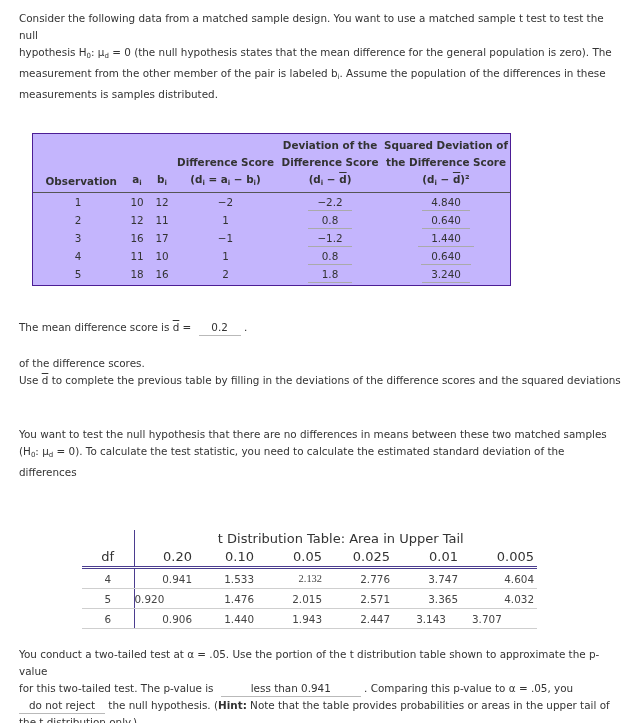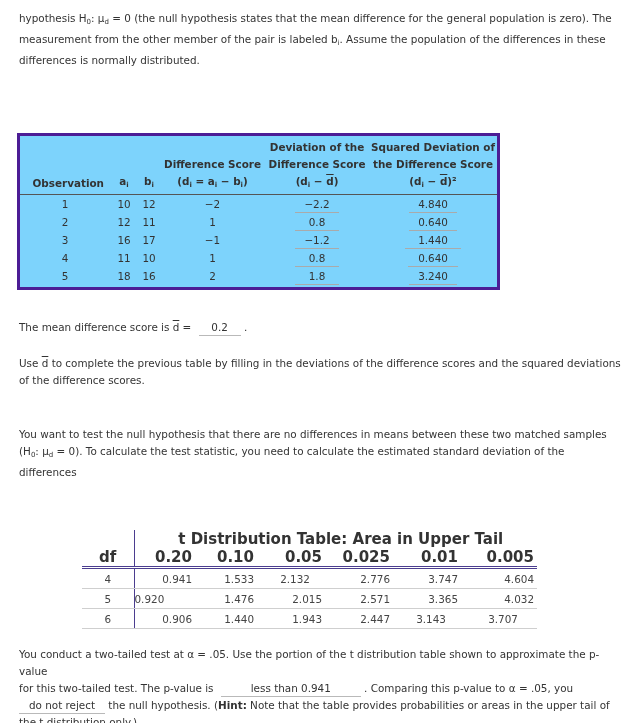"Consider the following data from" div { html: none -> <div>Consider the following data from a matched sample design. You want to use a matched sample t test to test the null</div> }
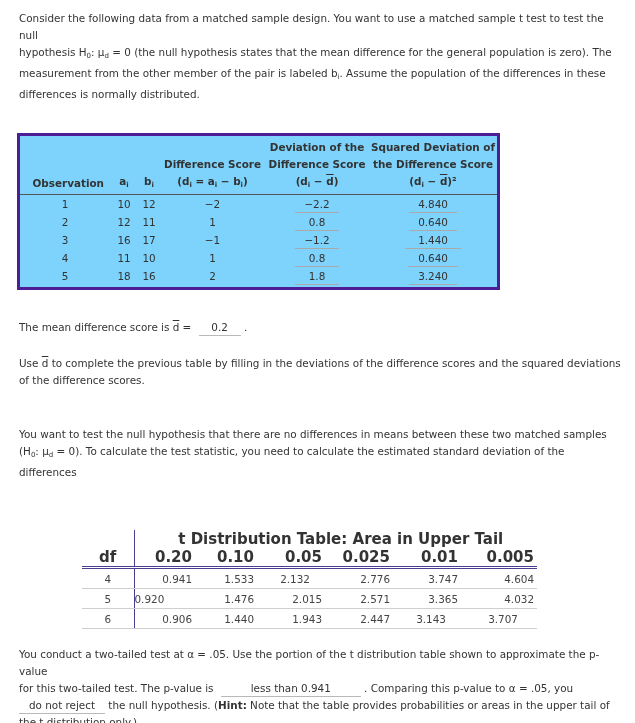"differences is normally distributed." div { text: differences is normally -> measurements is samples }
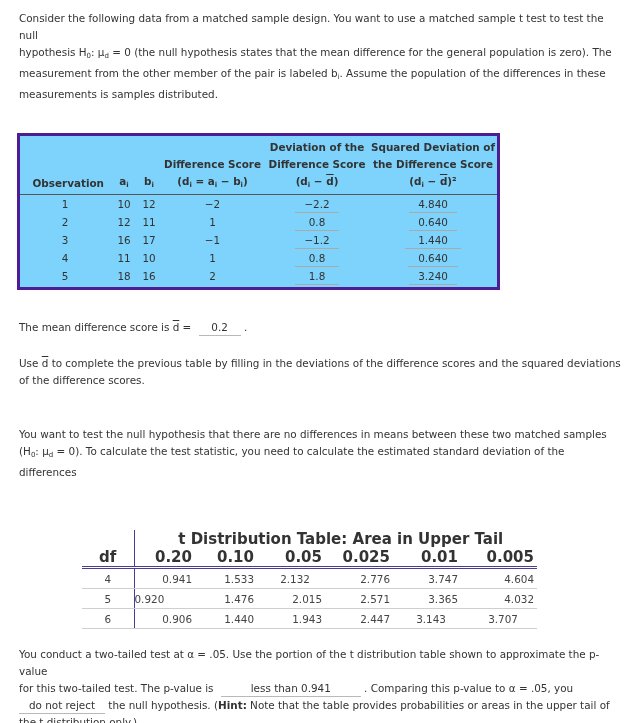"Deviation of the" .t1box { background: #7dd3fc -> #c4b5fd; border: 3px solid #4c1d95 -> 1px solid #4c1d95; left: 17px -> 32px }
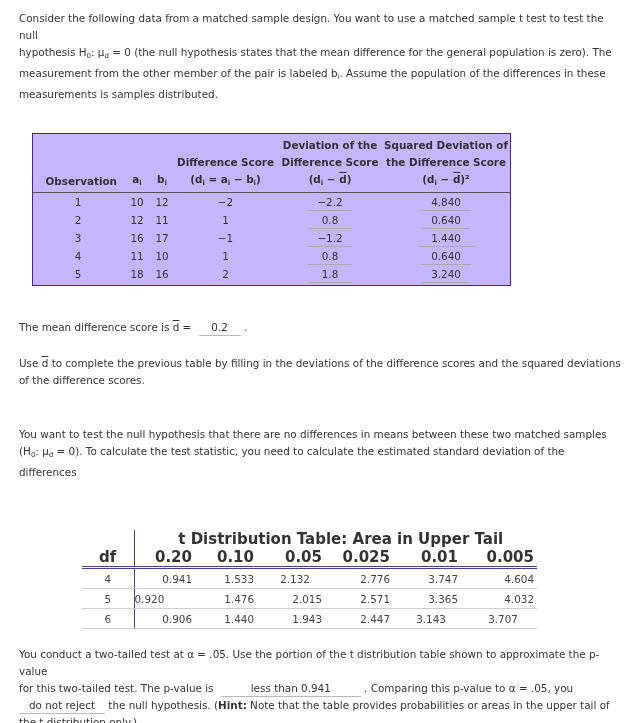"Use d to complete the" div { order: before "of the difference scores." -> after "of the difference scores." }
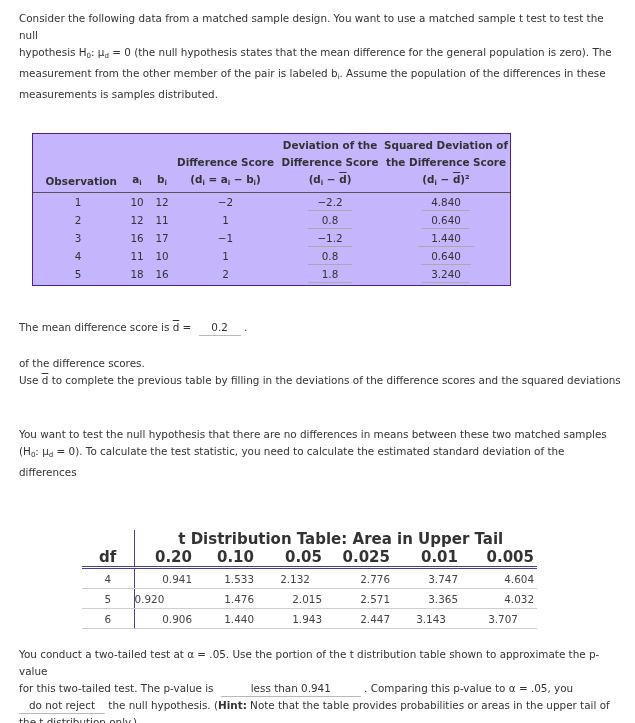"t Distribution Table: Area in" .t2 th { font-size: 15px -> 13px; font-weight: bold -> normal }
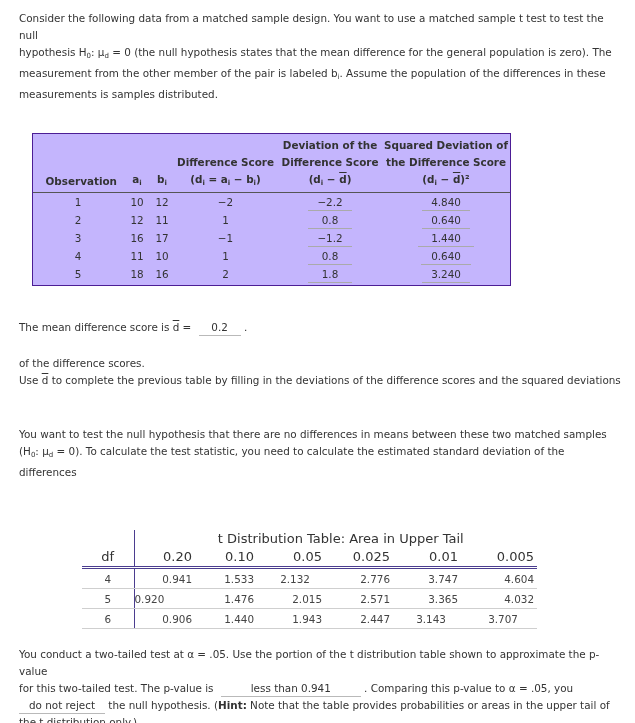"2.132" td { font-family: none -> Liberation Serif, serif; text-align: center -> right }
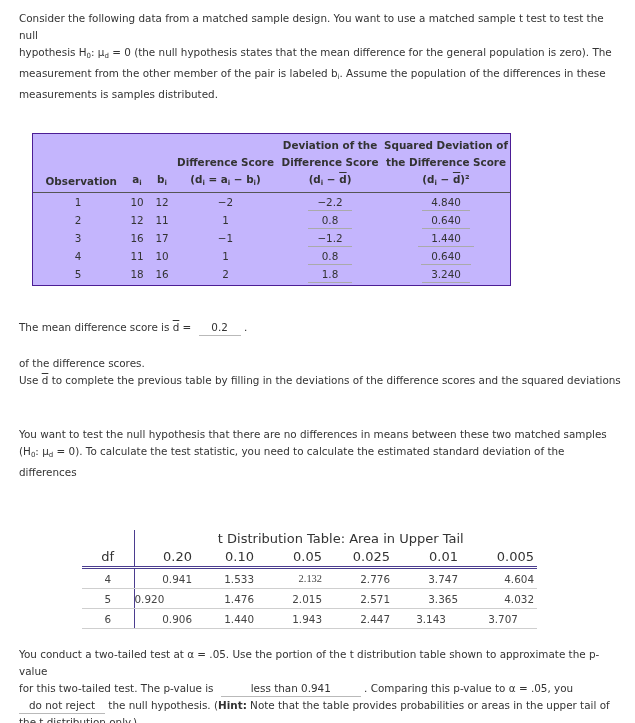"3.707" td { text-align: center -> left }
